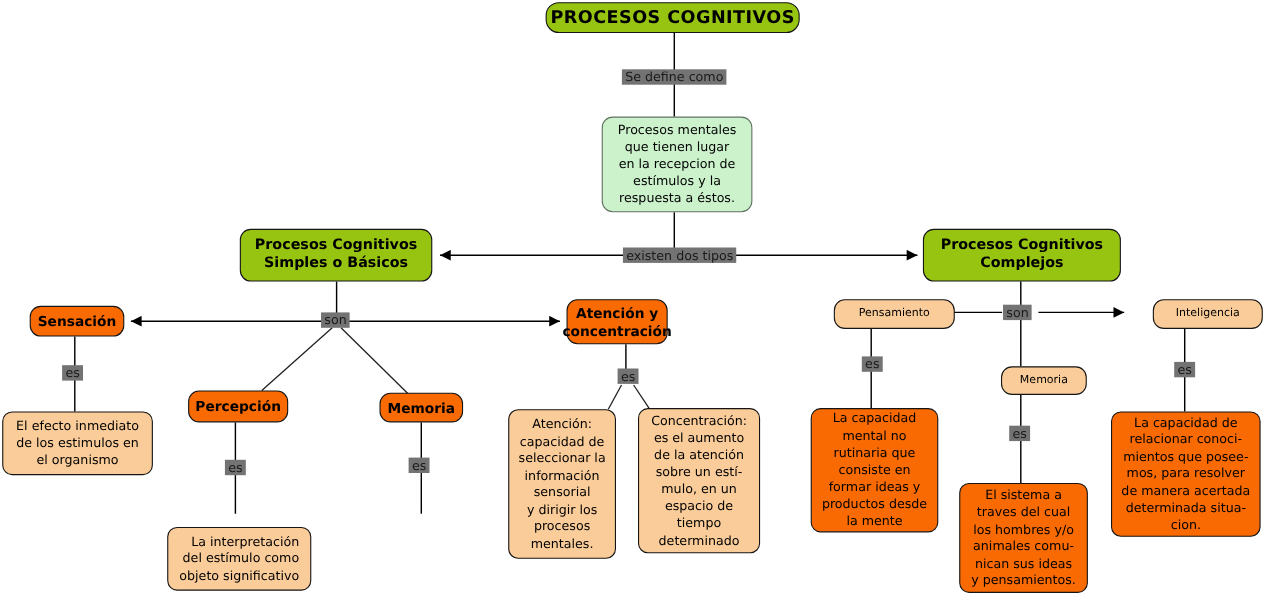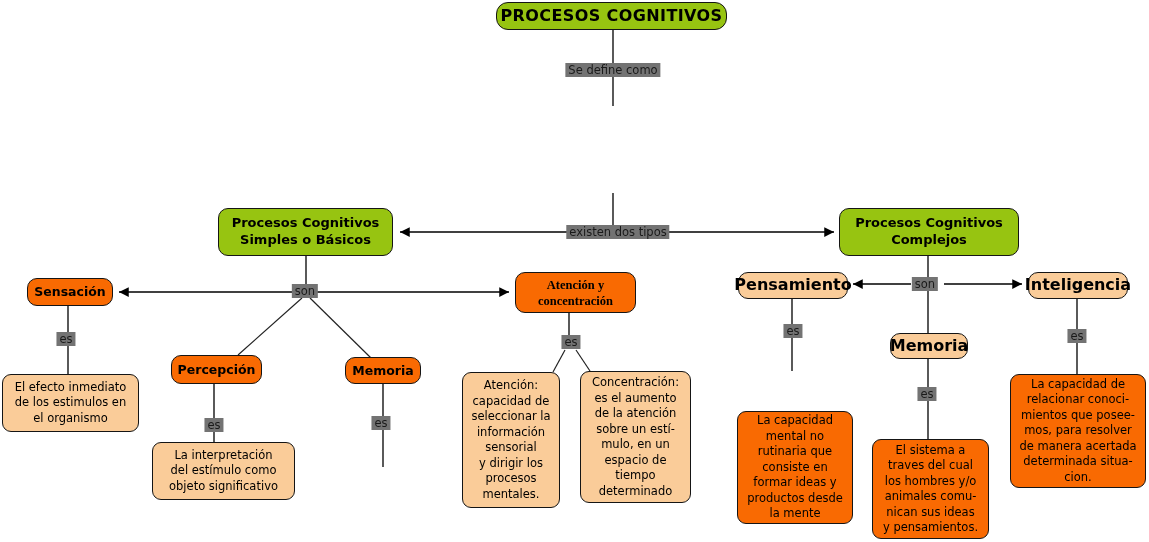"Procesos mentales" div.node { html: none -> <div>Procesos mentales que tienen lugar en la recepcion de estímulos y la respuesta a éstos.</div> }
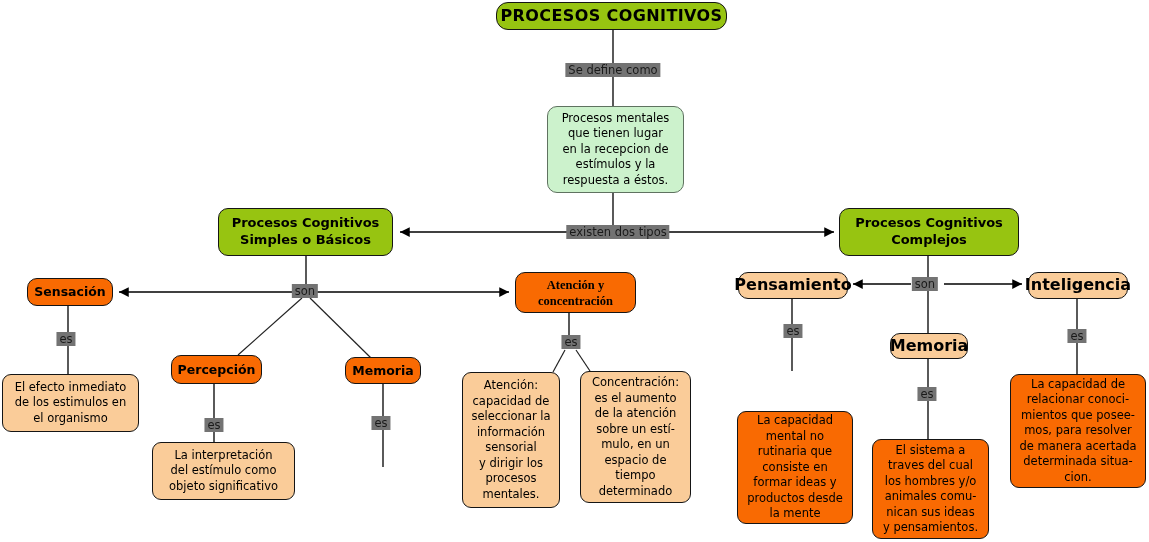"Atención y" div.node { font-family: Liberation Serif, serif -> none; width: 121px -> 92px }
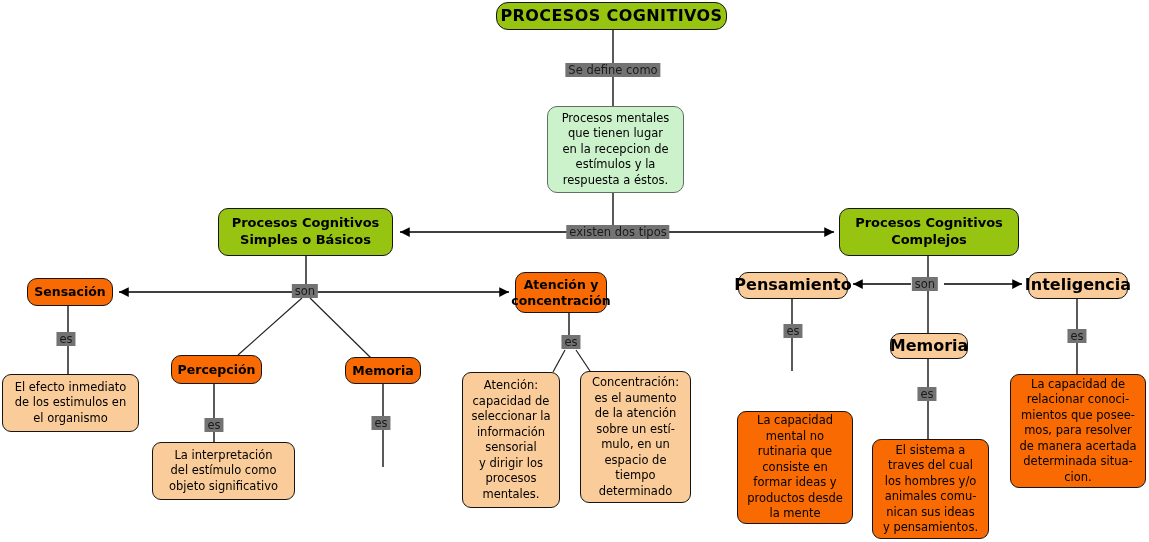"Pensamiento" .peach-node { font-size: 16px -> 10px; font-weight: bold -> normal; margin-left: none -> 20px }
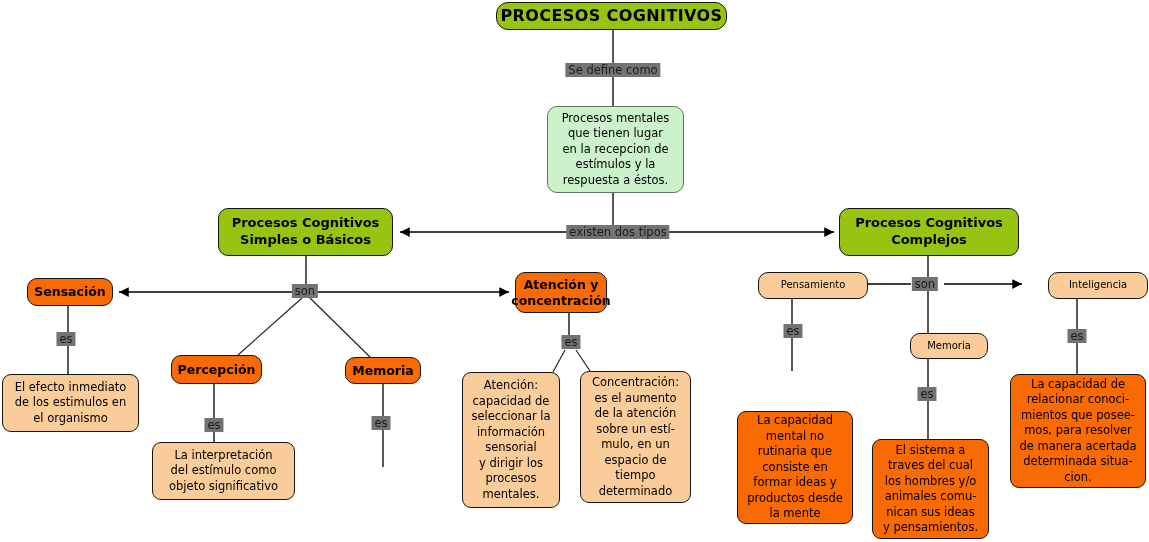"La capacidad" div.node { margin-top: 40px -> none }
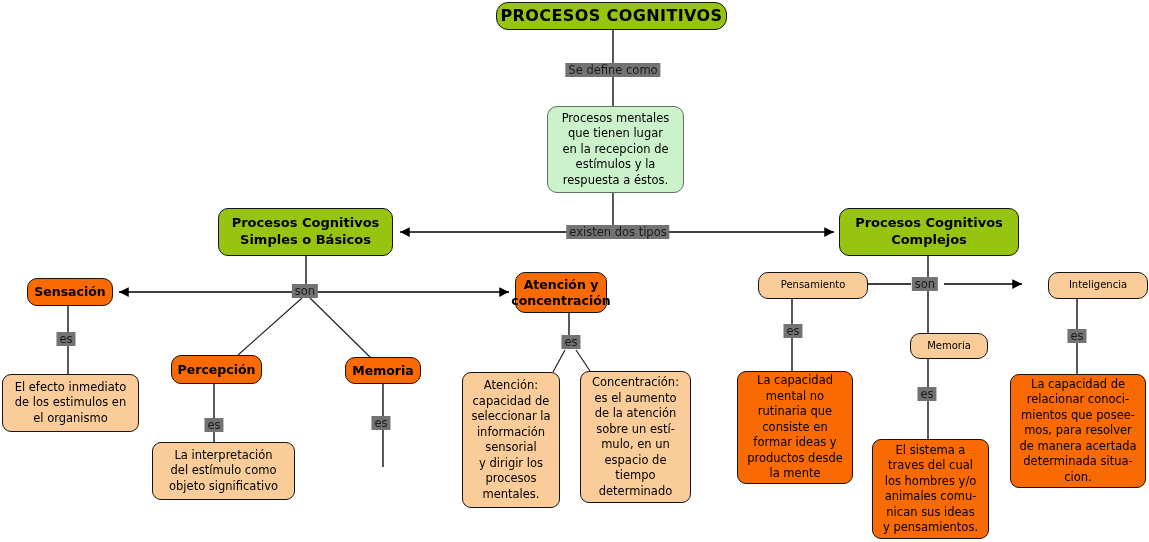"La interpretación" div.node { text-align: none -> right; top: 442px -> 479px; width: 143px -> 131px }
